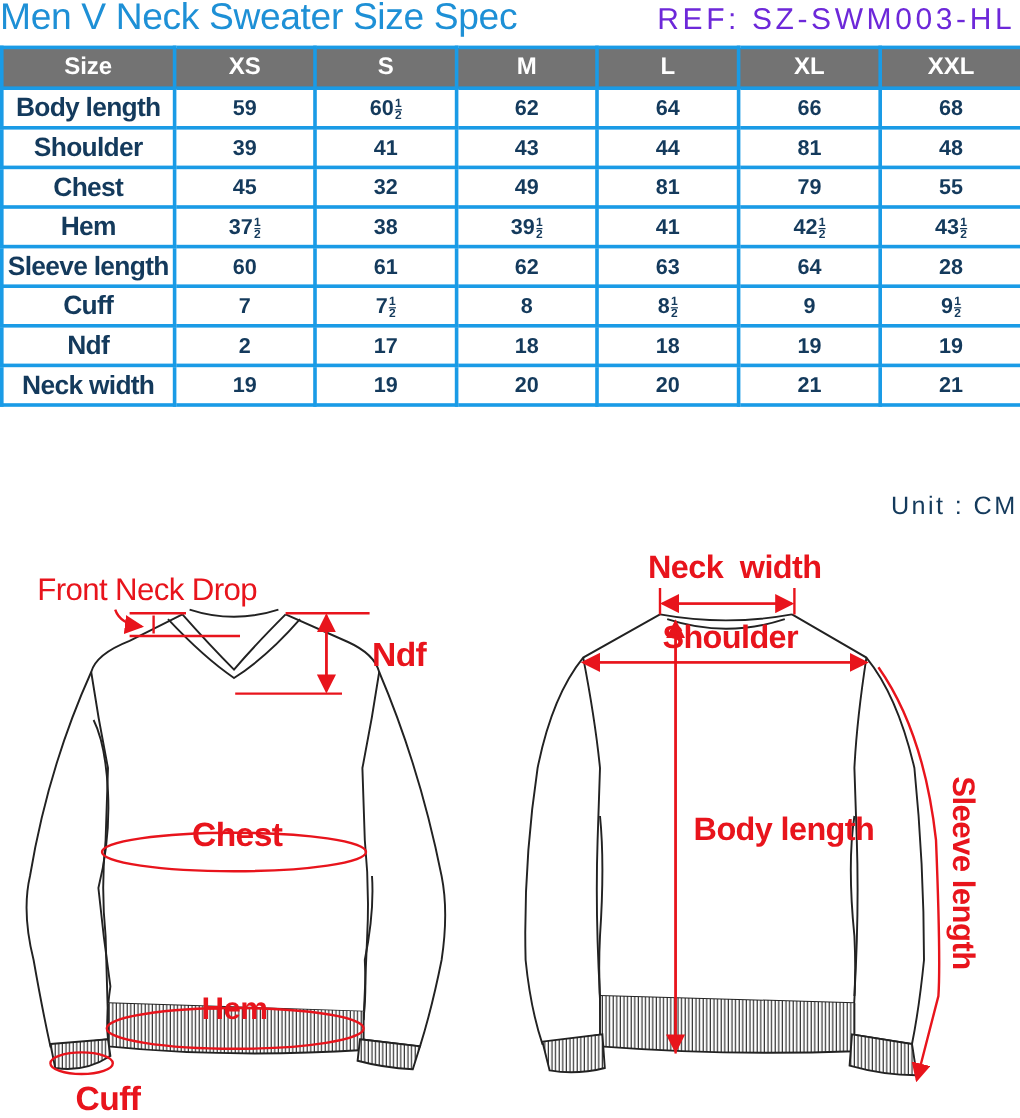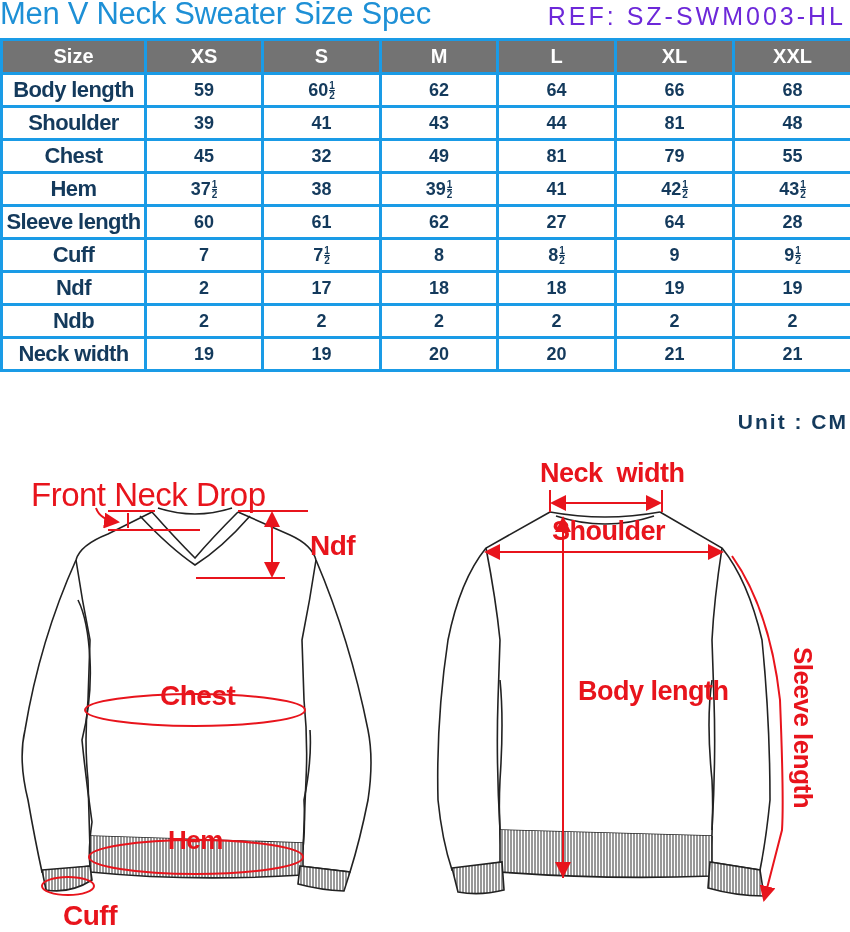"27" td { text: 27 -> 63 }
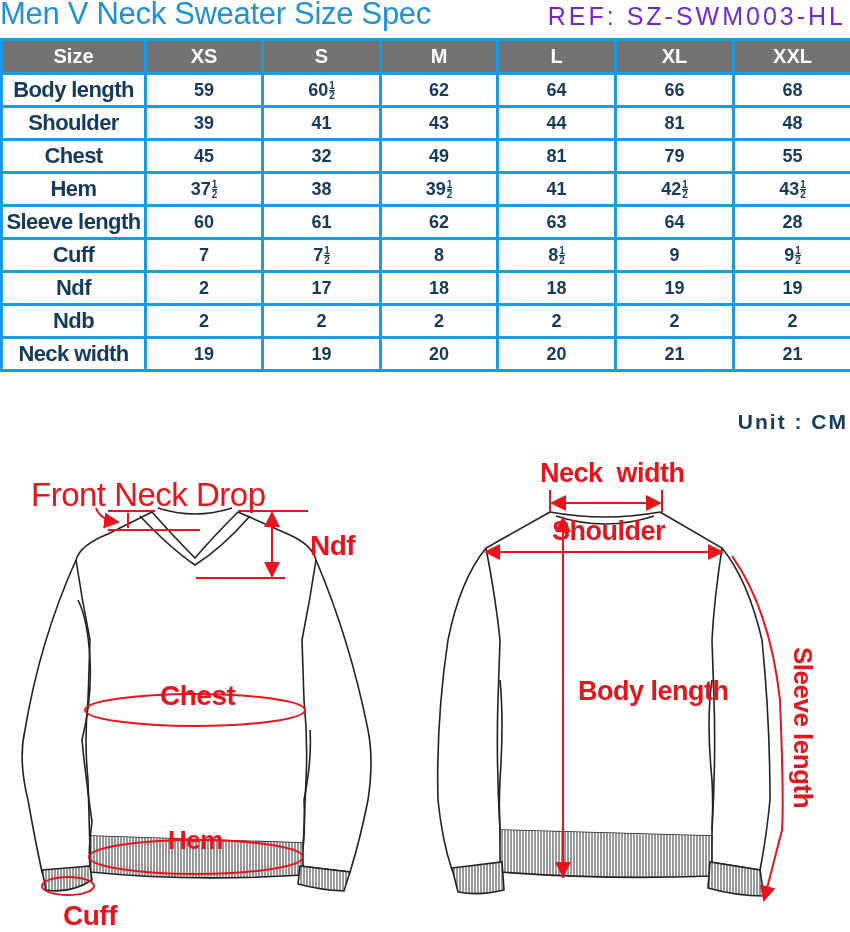"Ndb" tr { html: <tr> <td>Ndb</td> <td>2</td> <td>2</td> <td>2</td> <td>2</td> <td>2</td> <td>2</td> </tr> -> none }
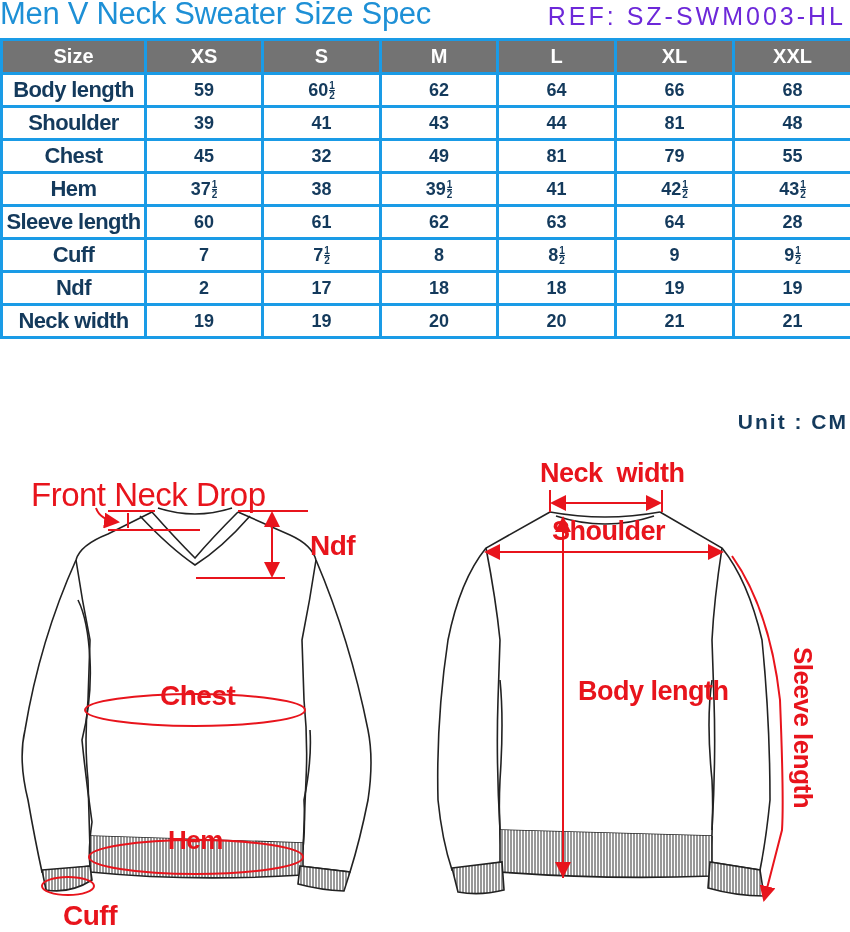"Unit : CM" .unit { font-weight: bold -> normal }
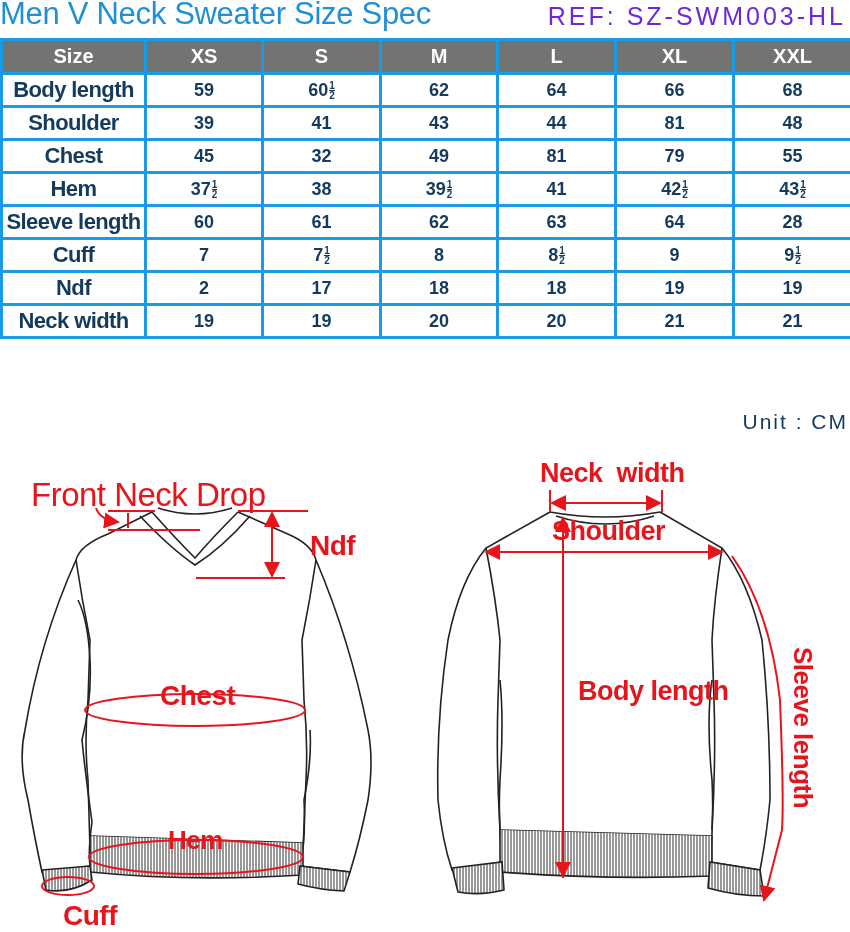"Front Neck Drop" div.red-label { font-size: 33px -> 26px }
